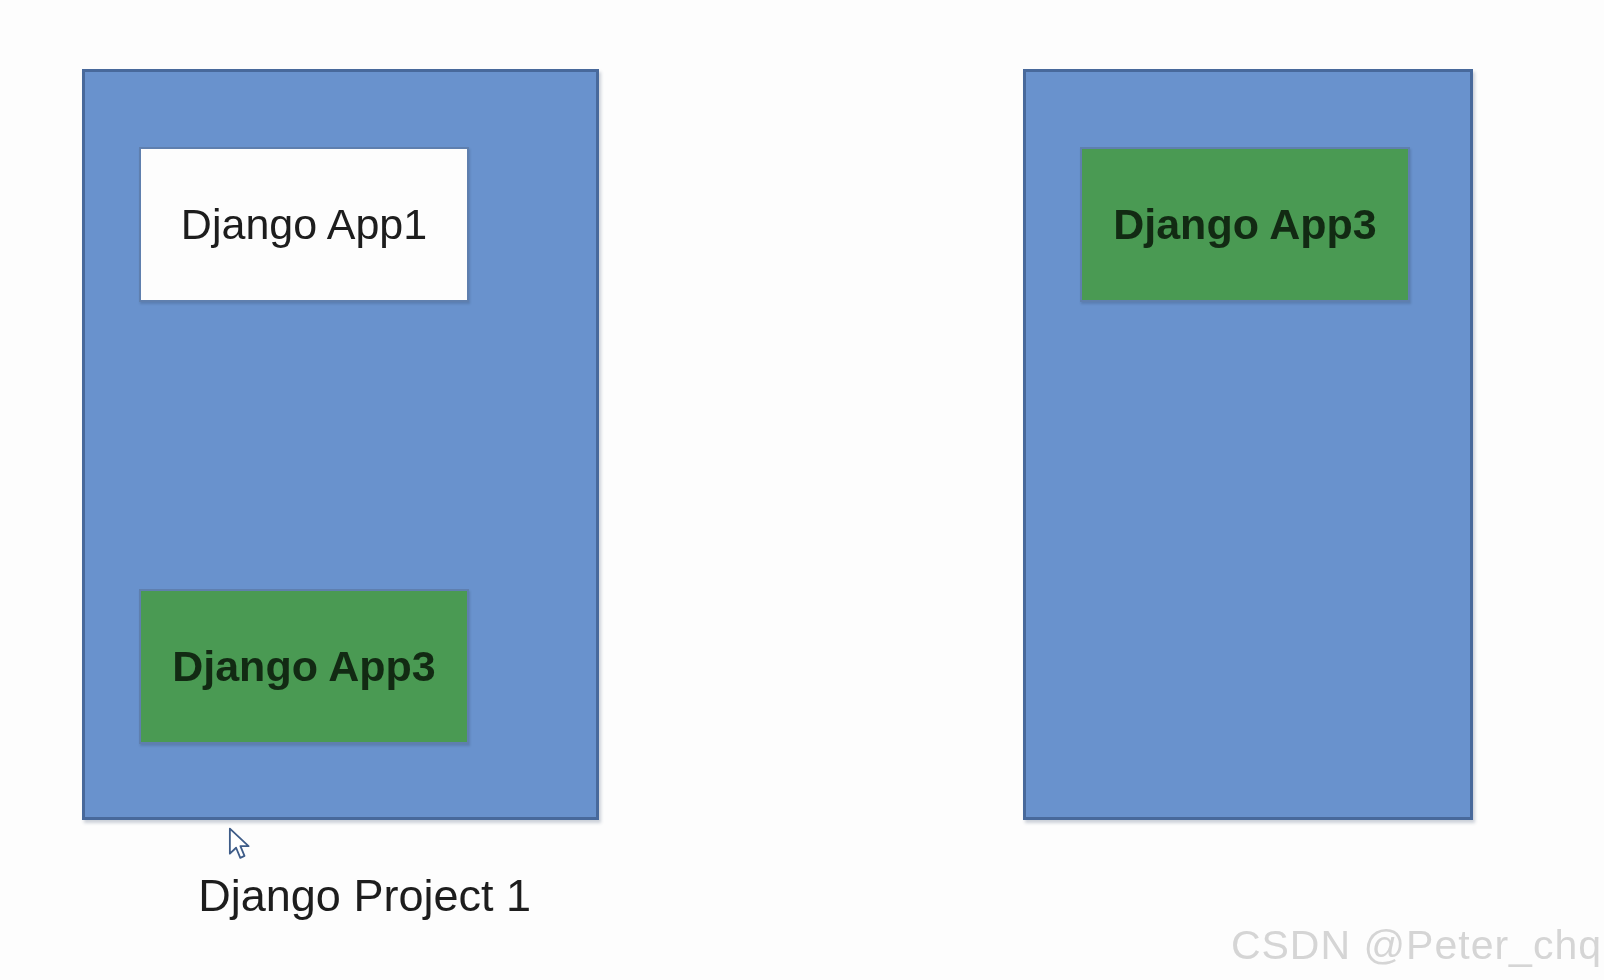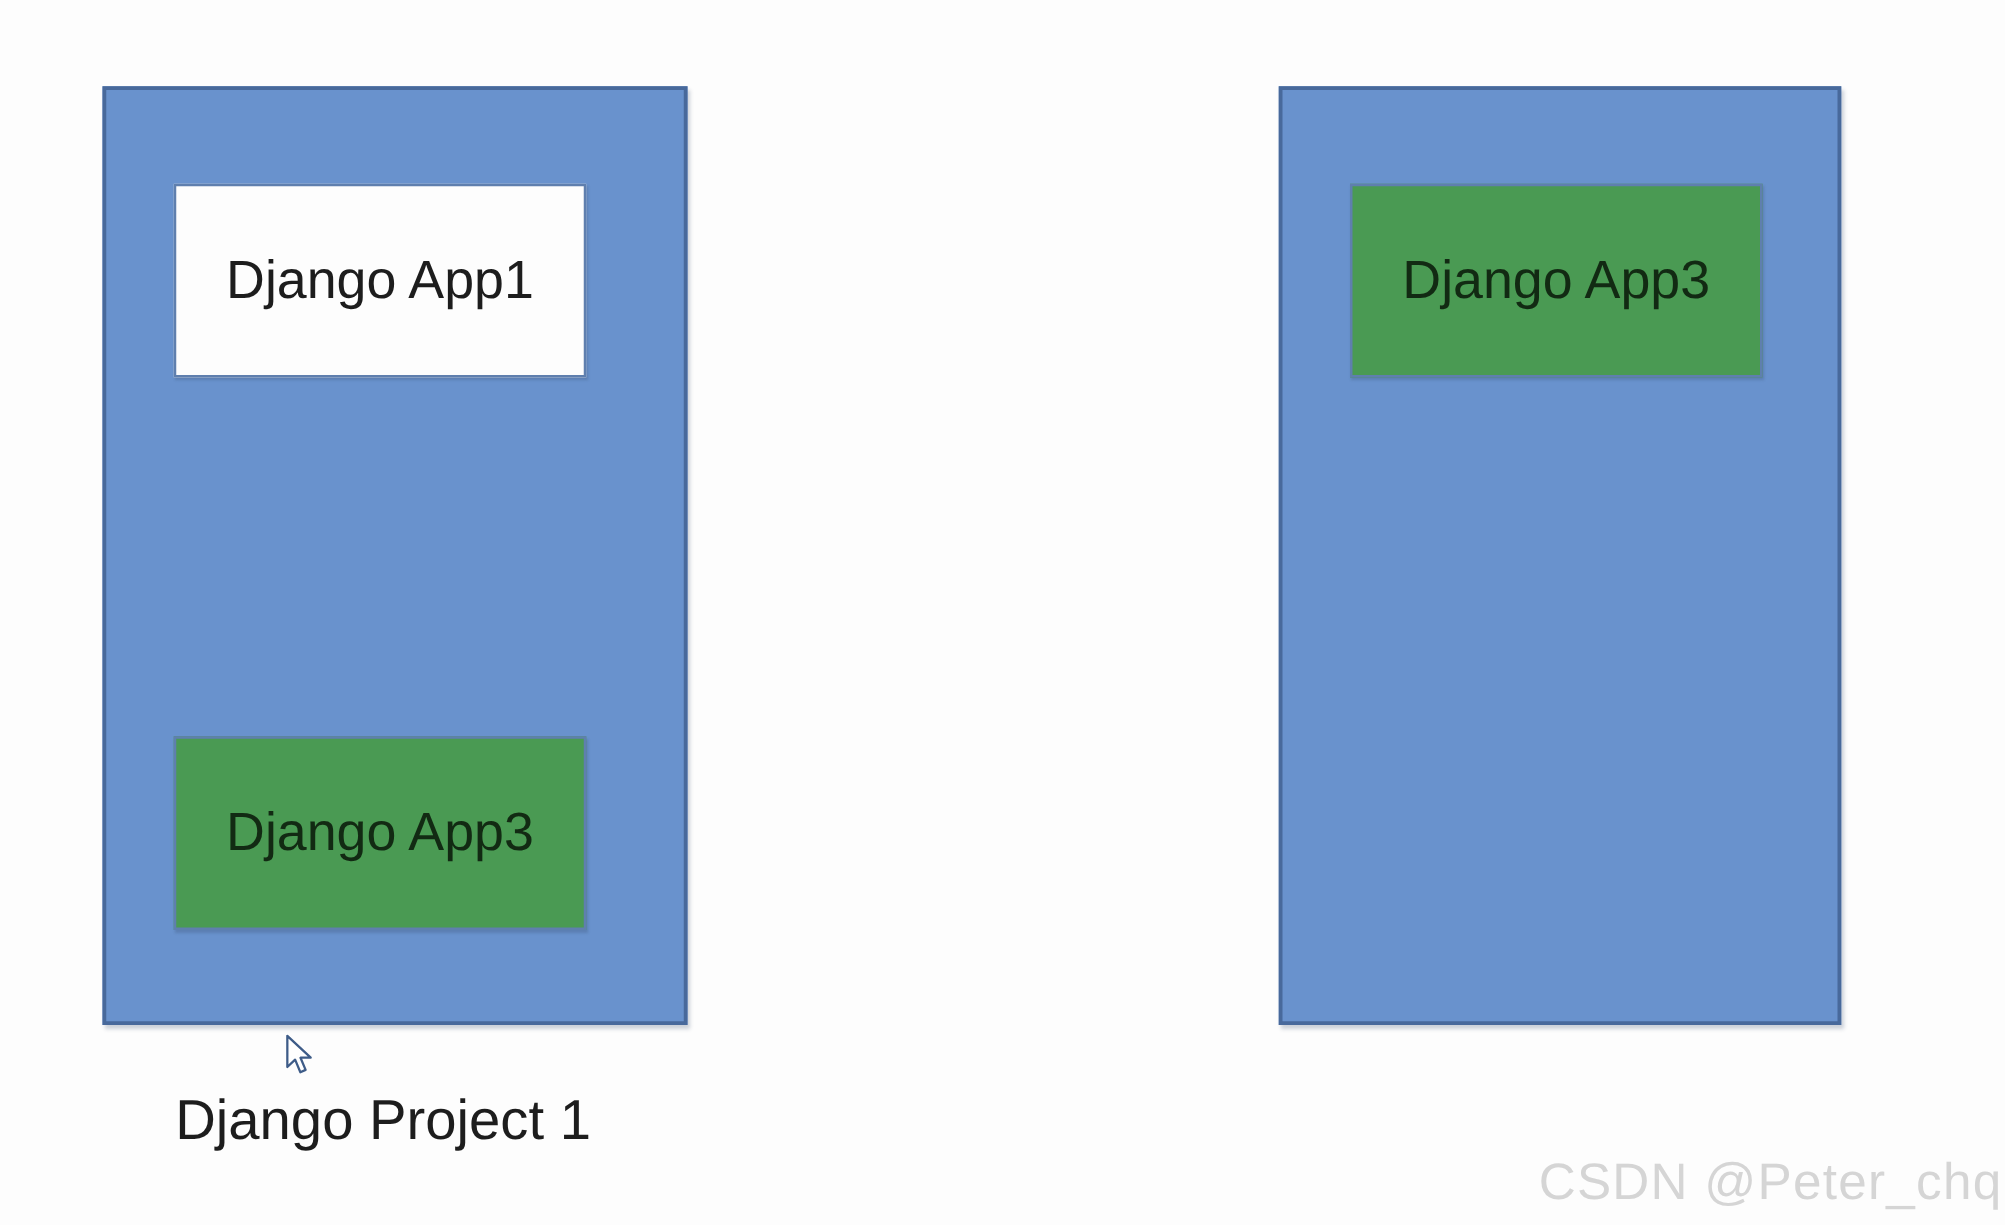"Django App1" #project1 { width: 468px -> 517px }
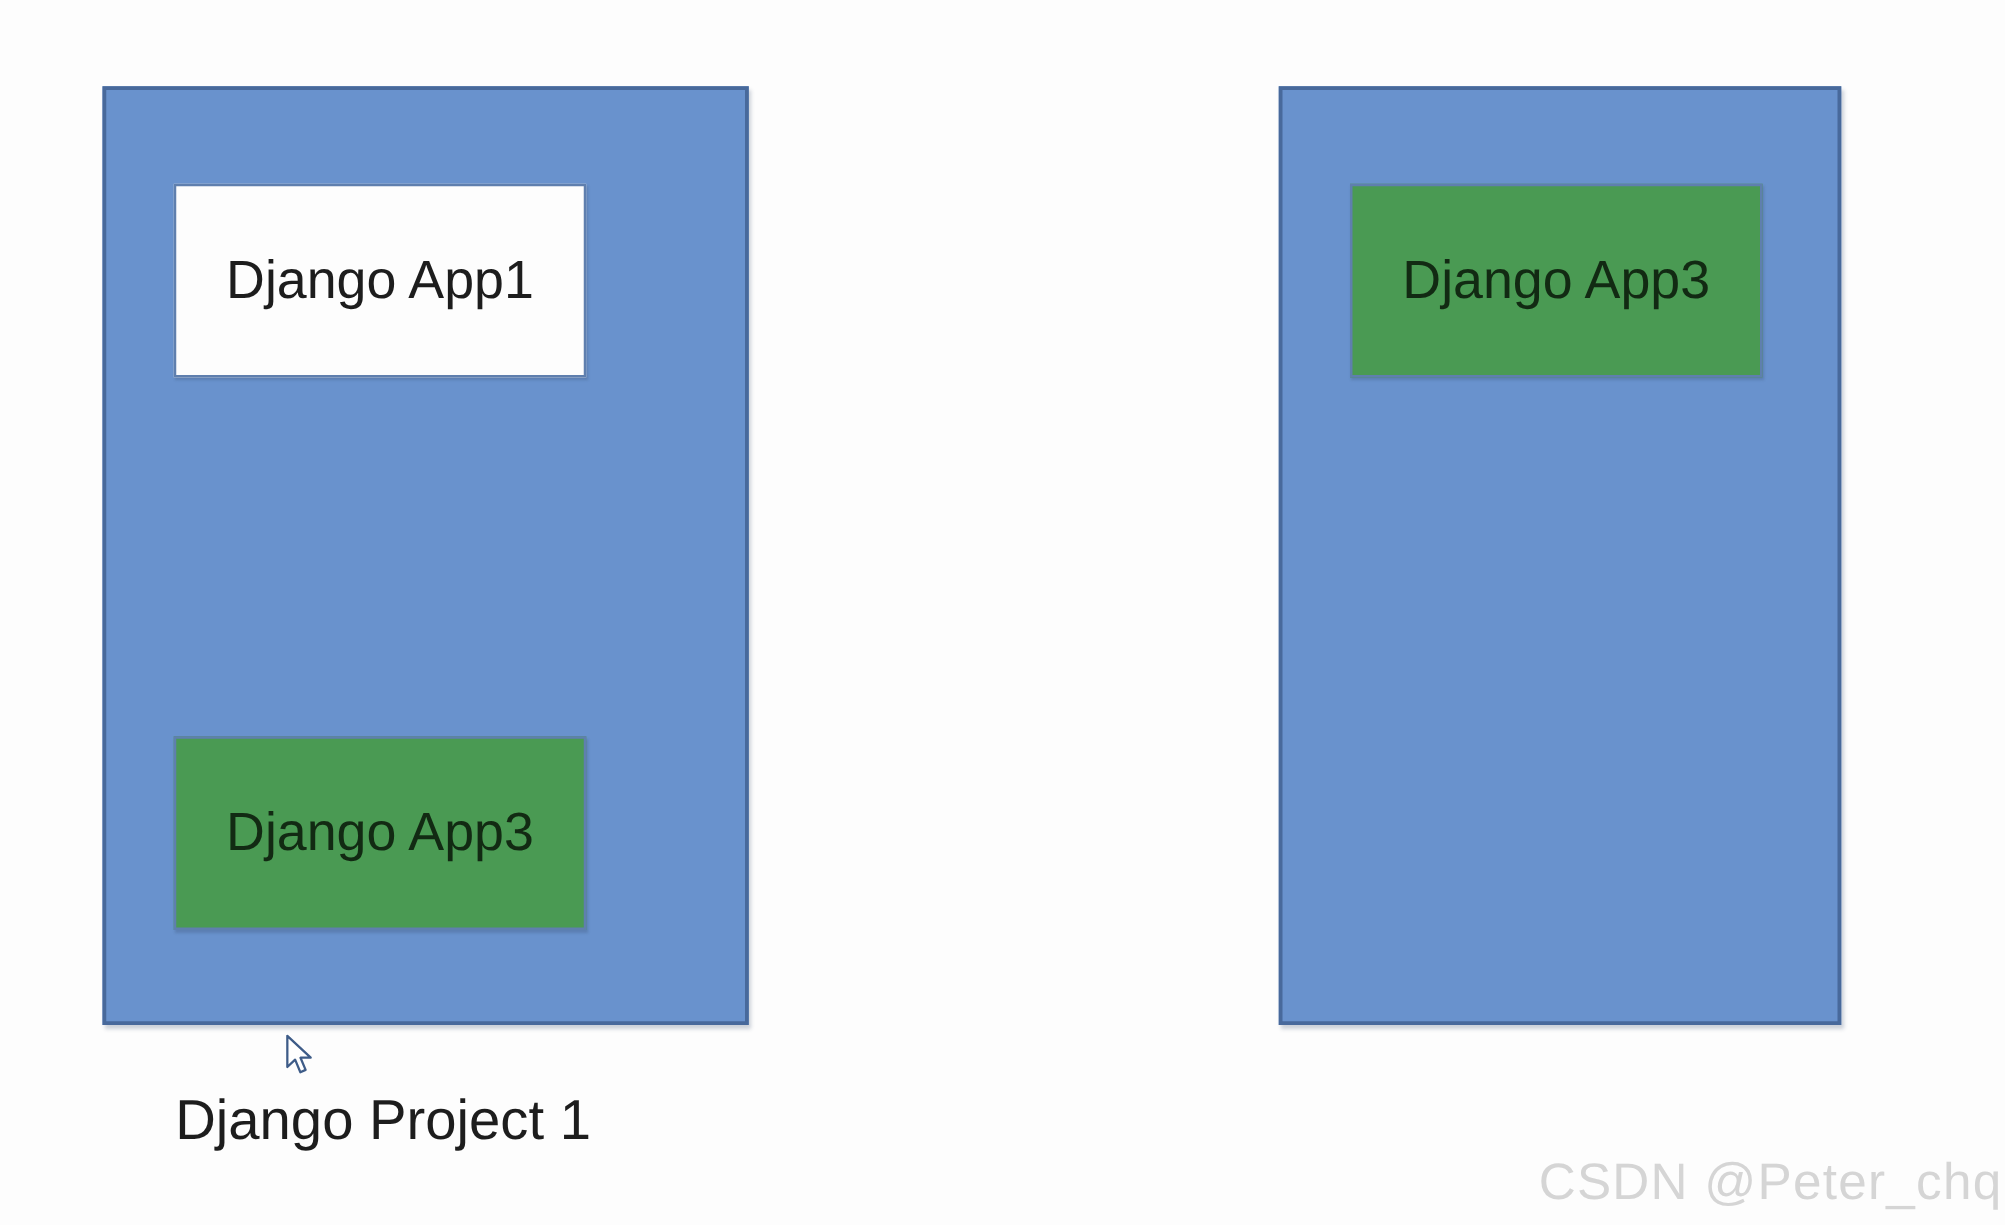"Django App3" .app.green { font-weight: none -> bold }
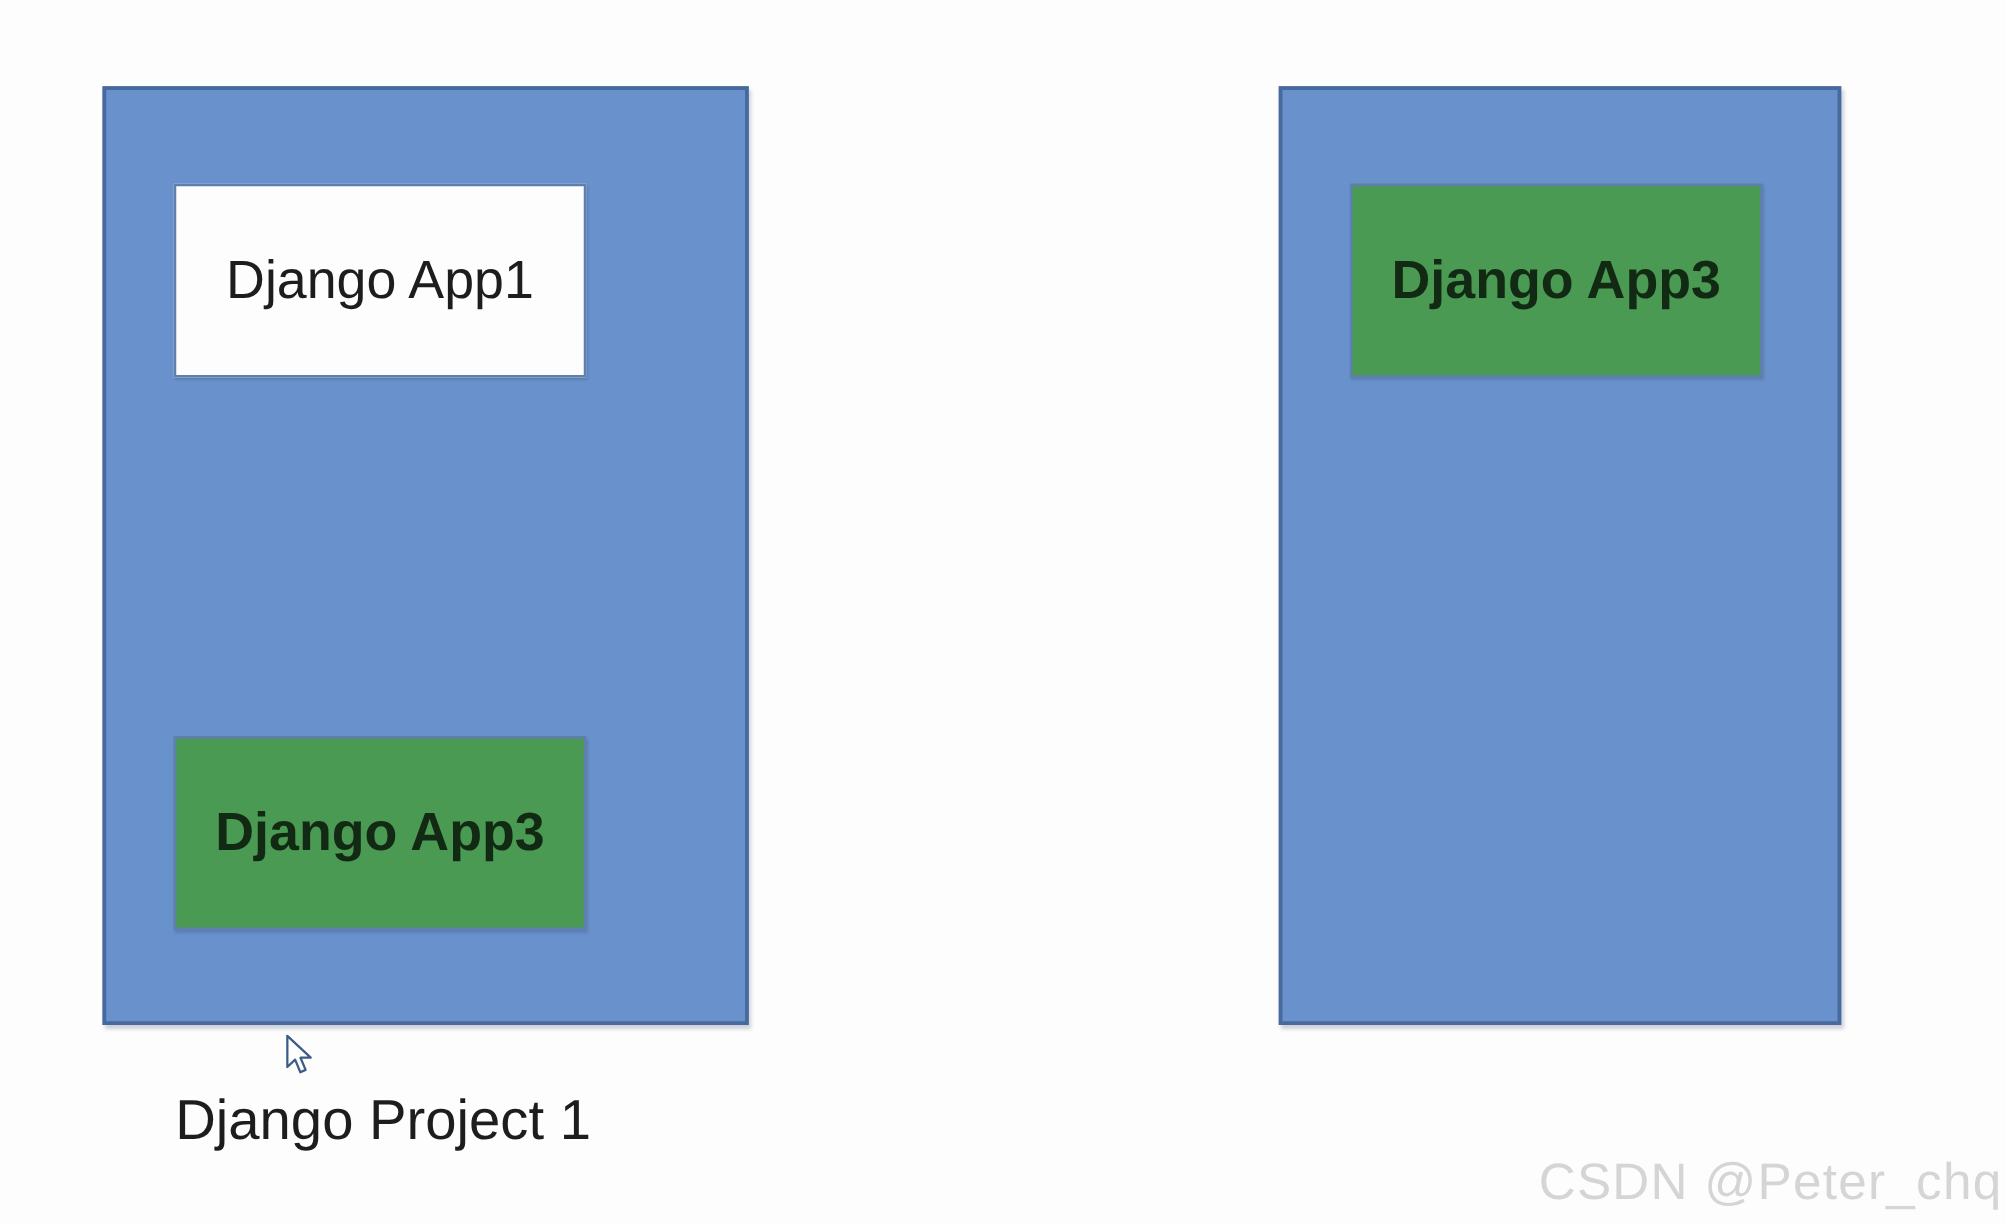"Django Project 1" #label1 { text-align: none -> right }
